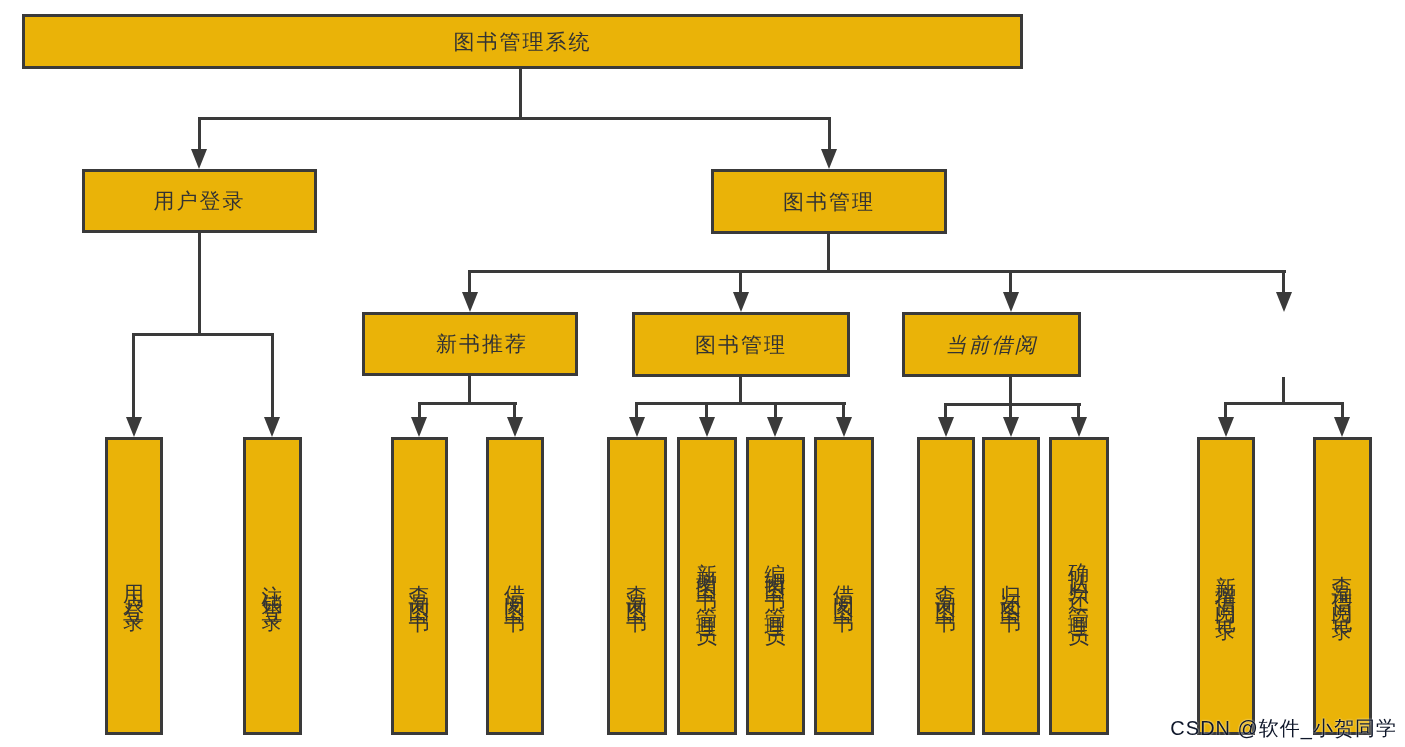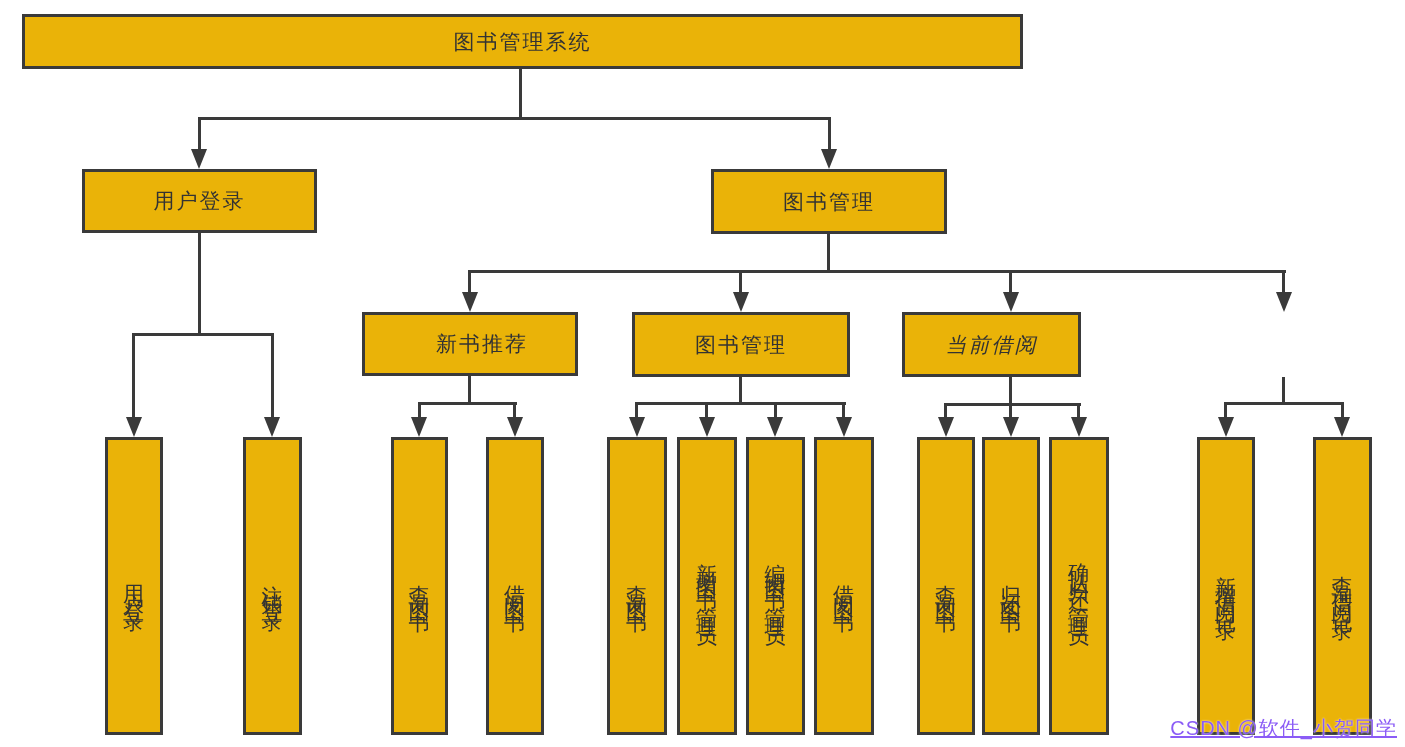"CSDN @软件_小贺同学" .watermark { color: #8b5cf6 -> #0f172a; text-decoration: underline -> none }
